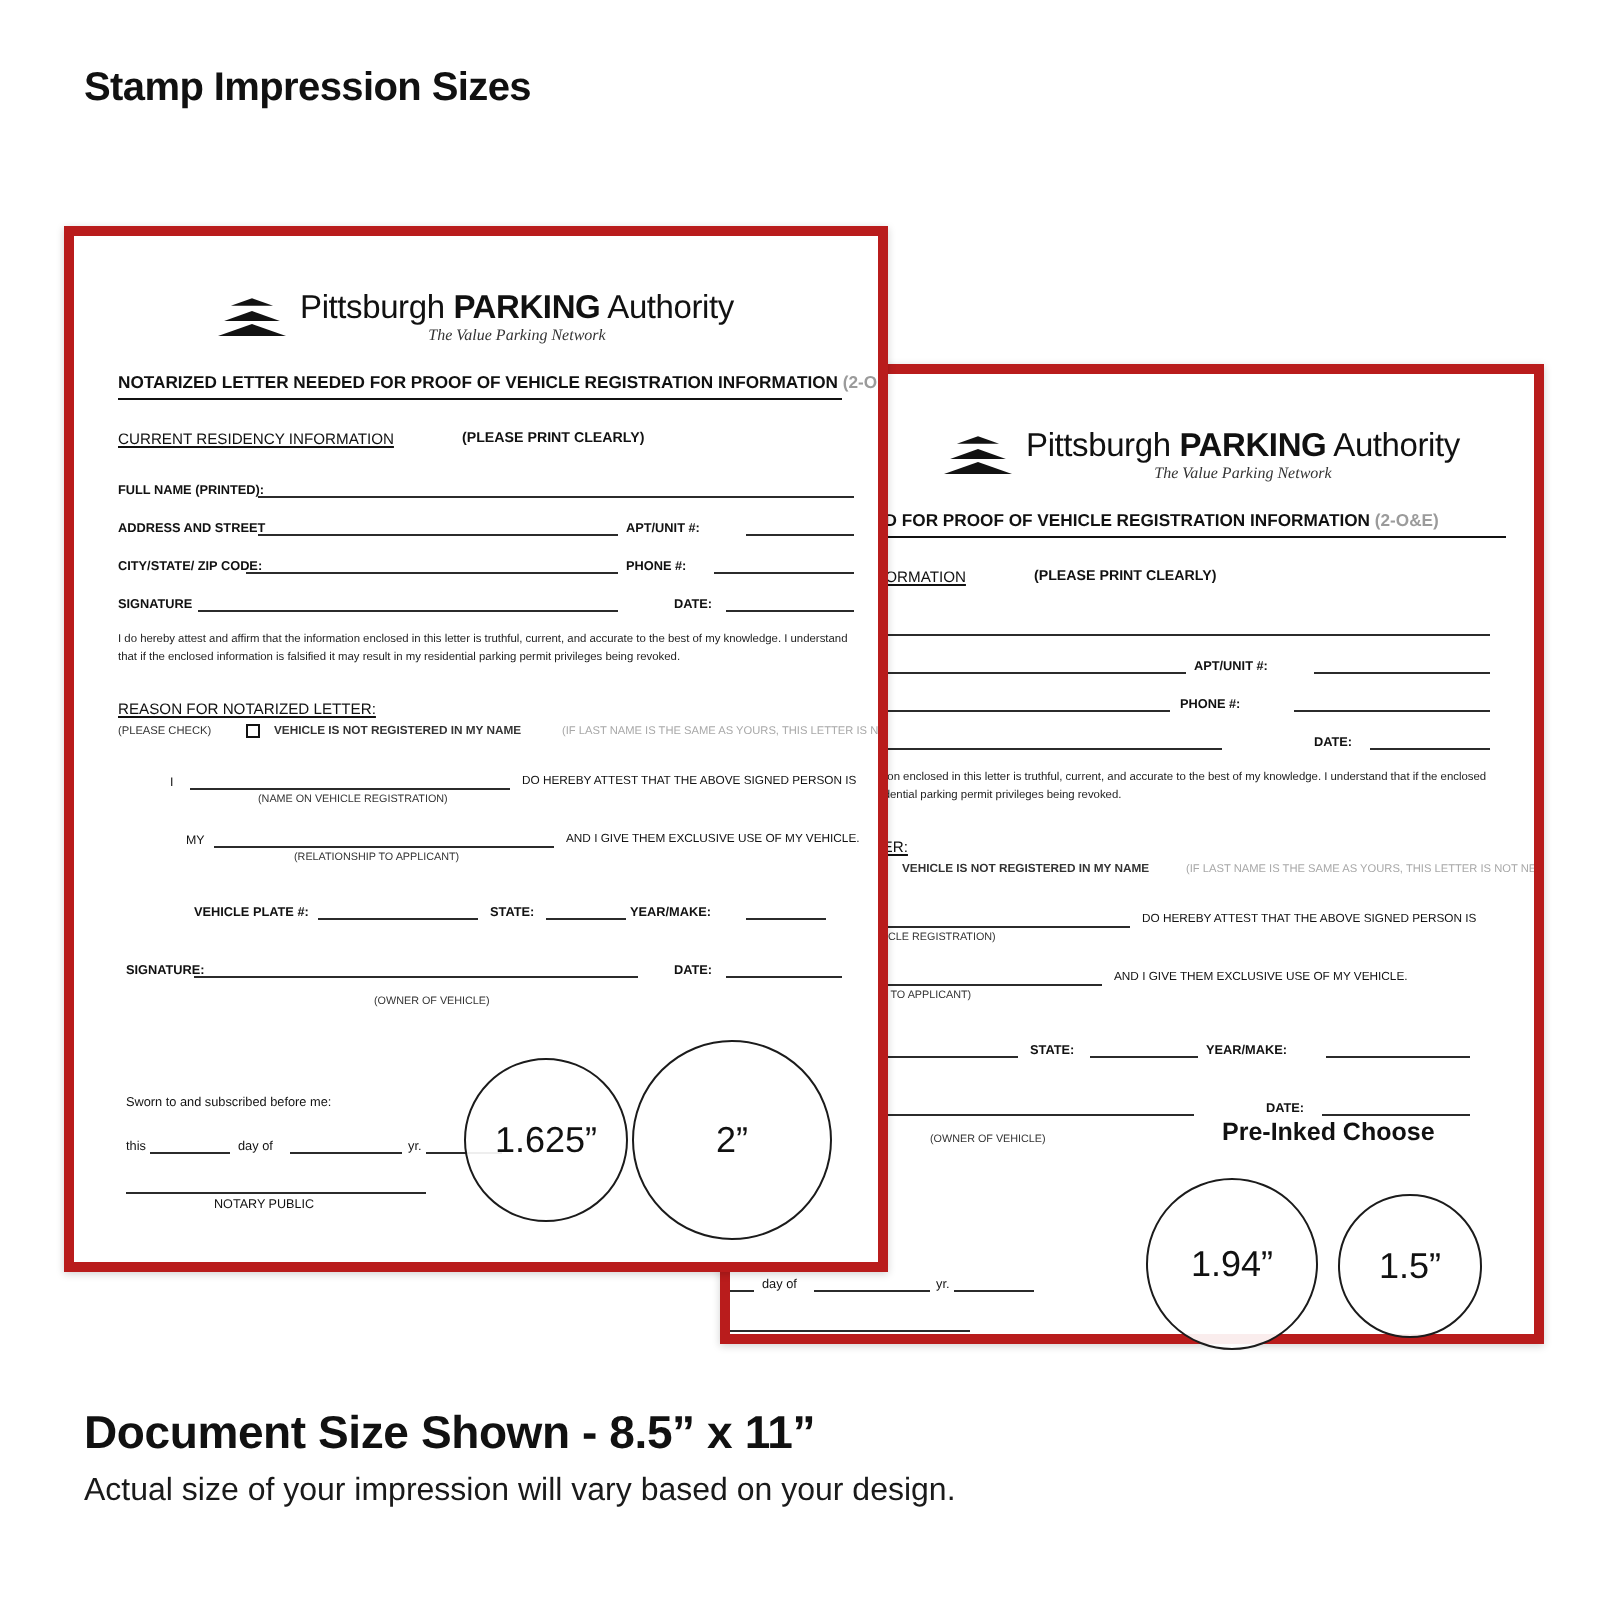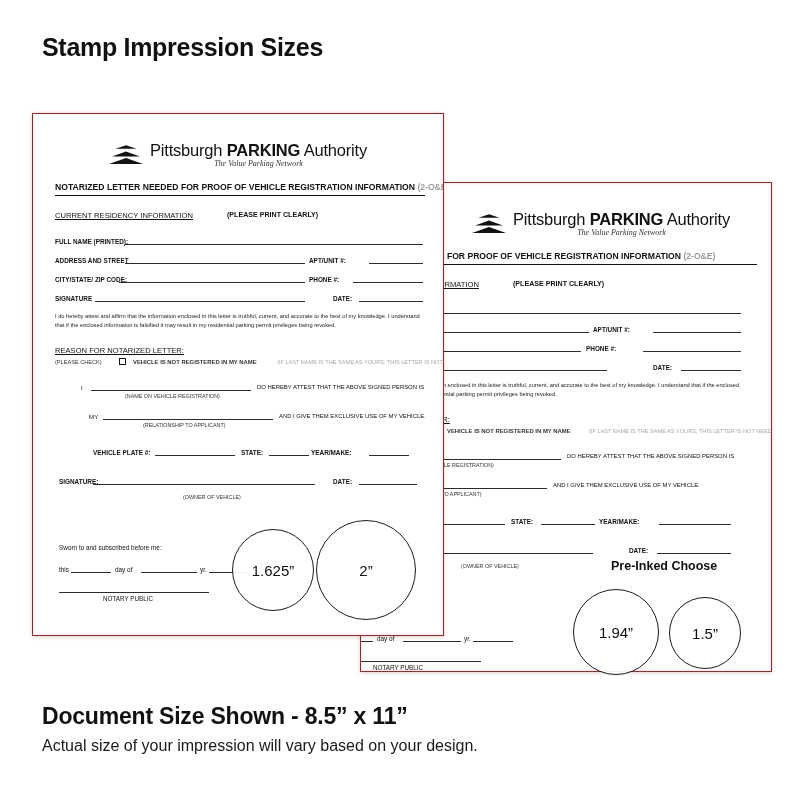"Stamp Impression Sizes" .head-title { font-size: 25px -> 20px }
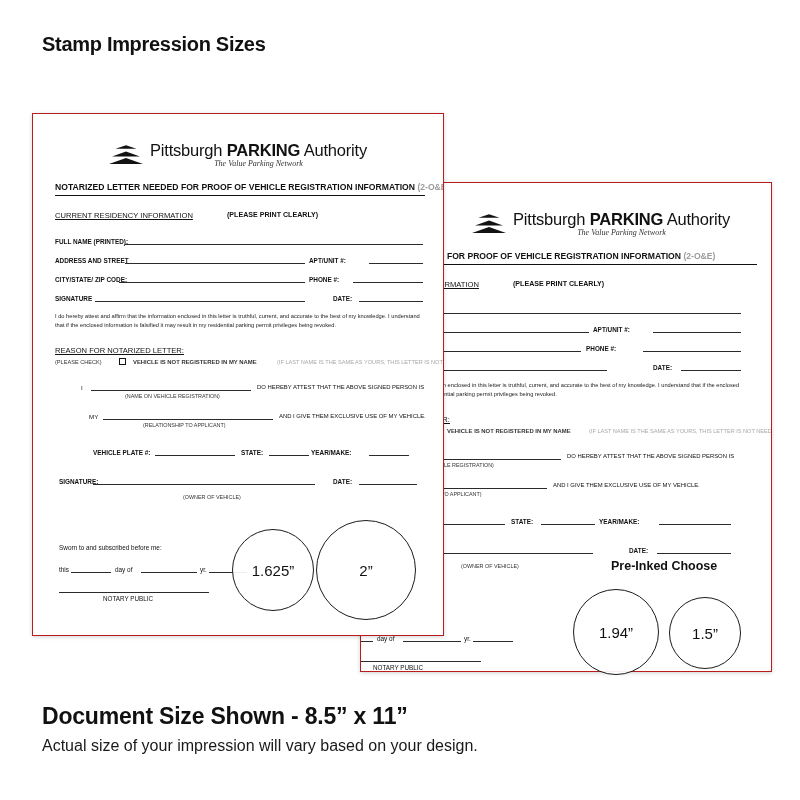"Pittsburgh PARKING Authority" .sheet { border: 1px solid #b91c1c -> 5px solid #b91c1c }
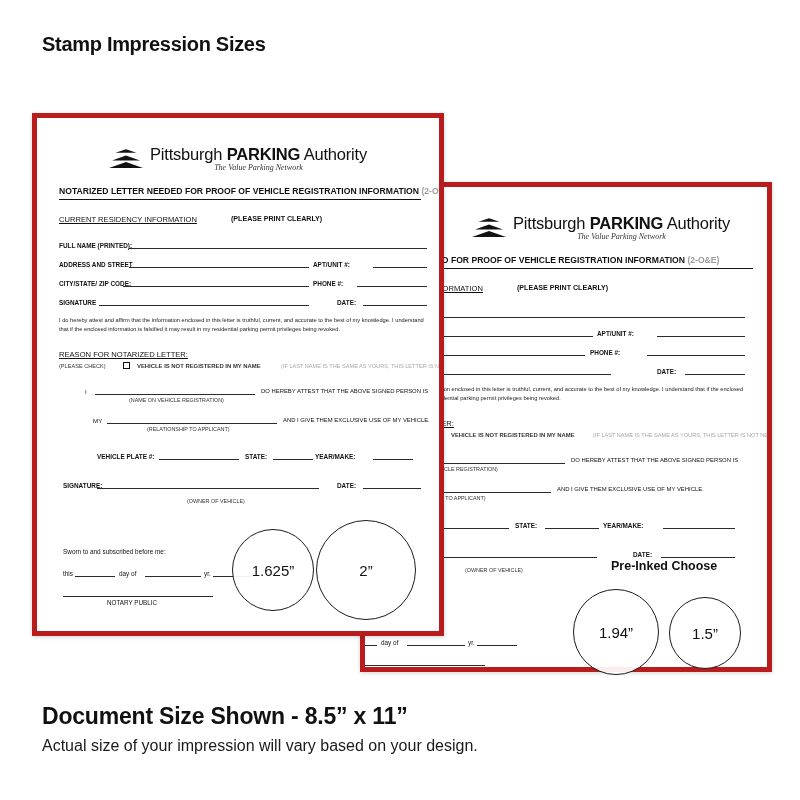"1.625”" .circle { font-size: 15px -> 18px }
